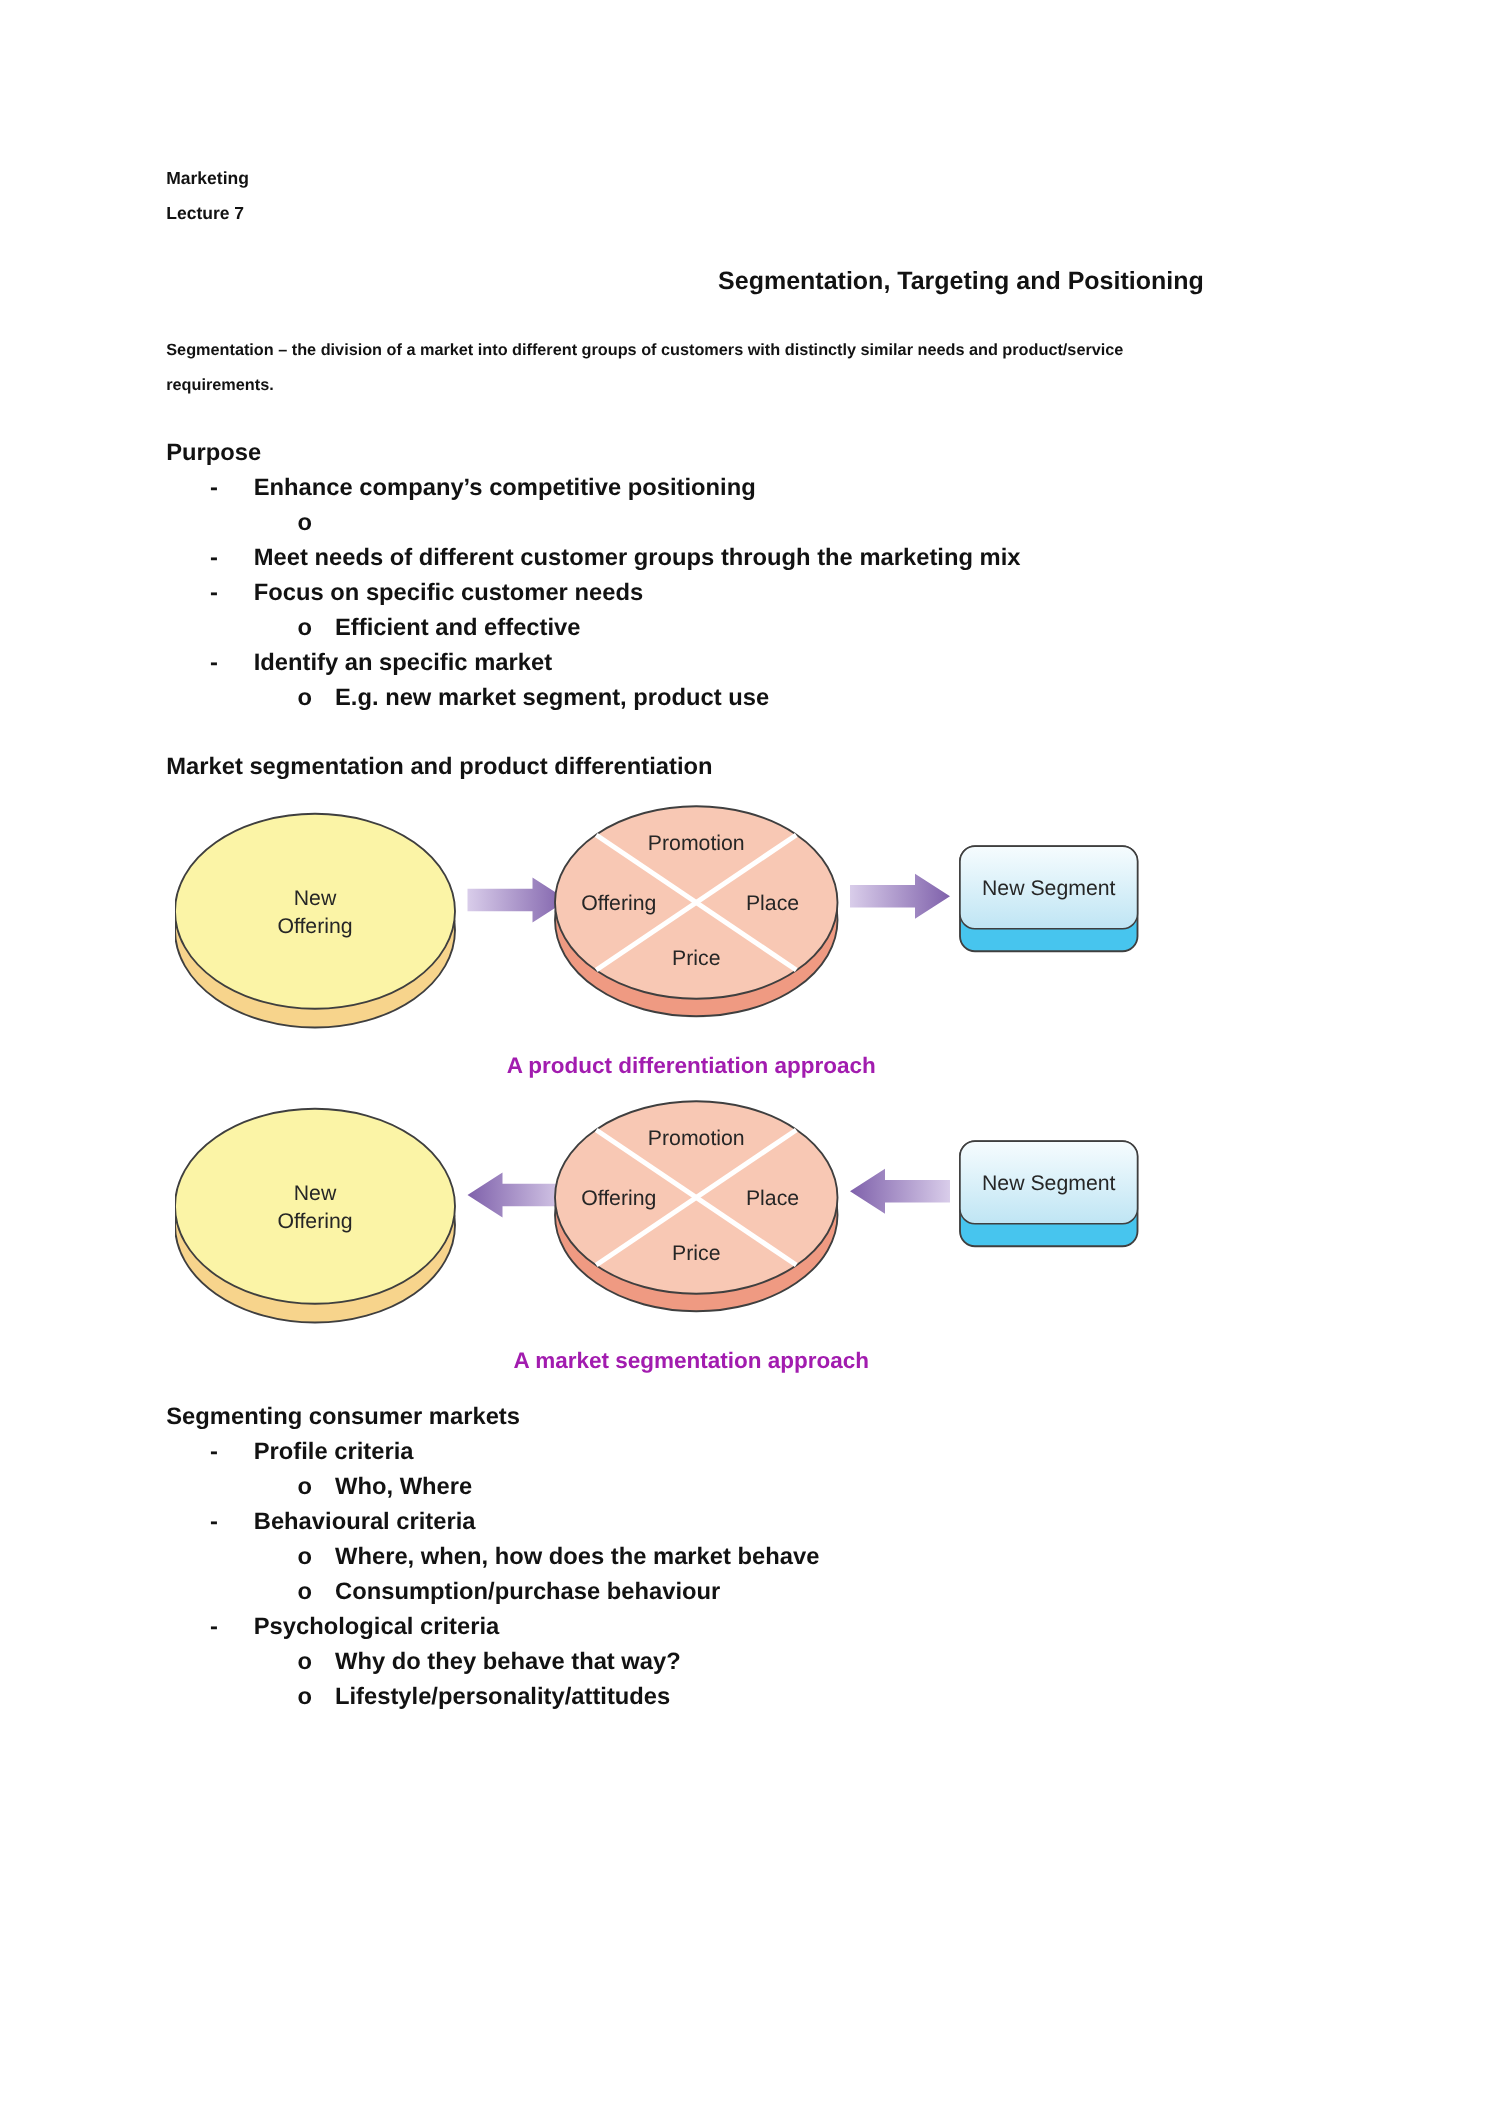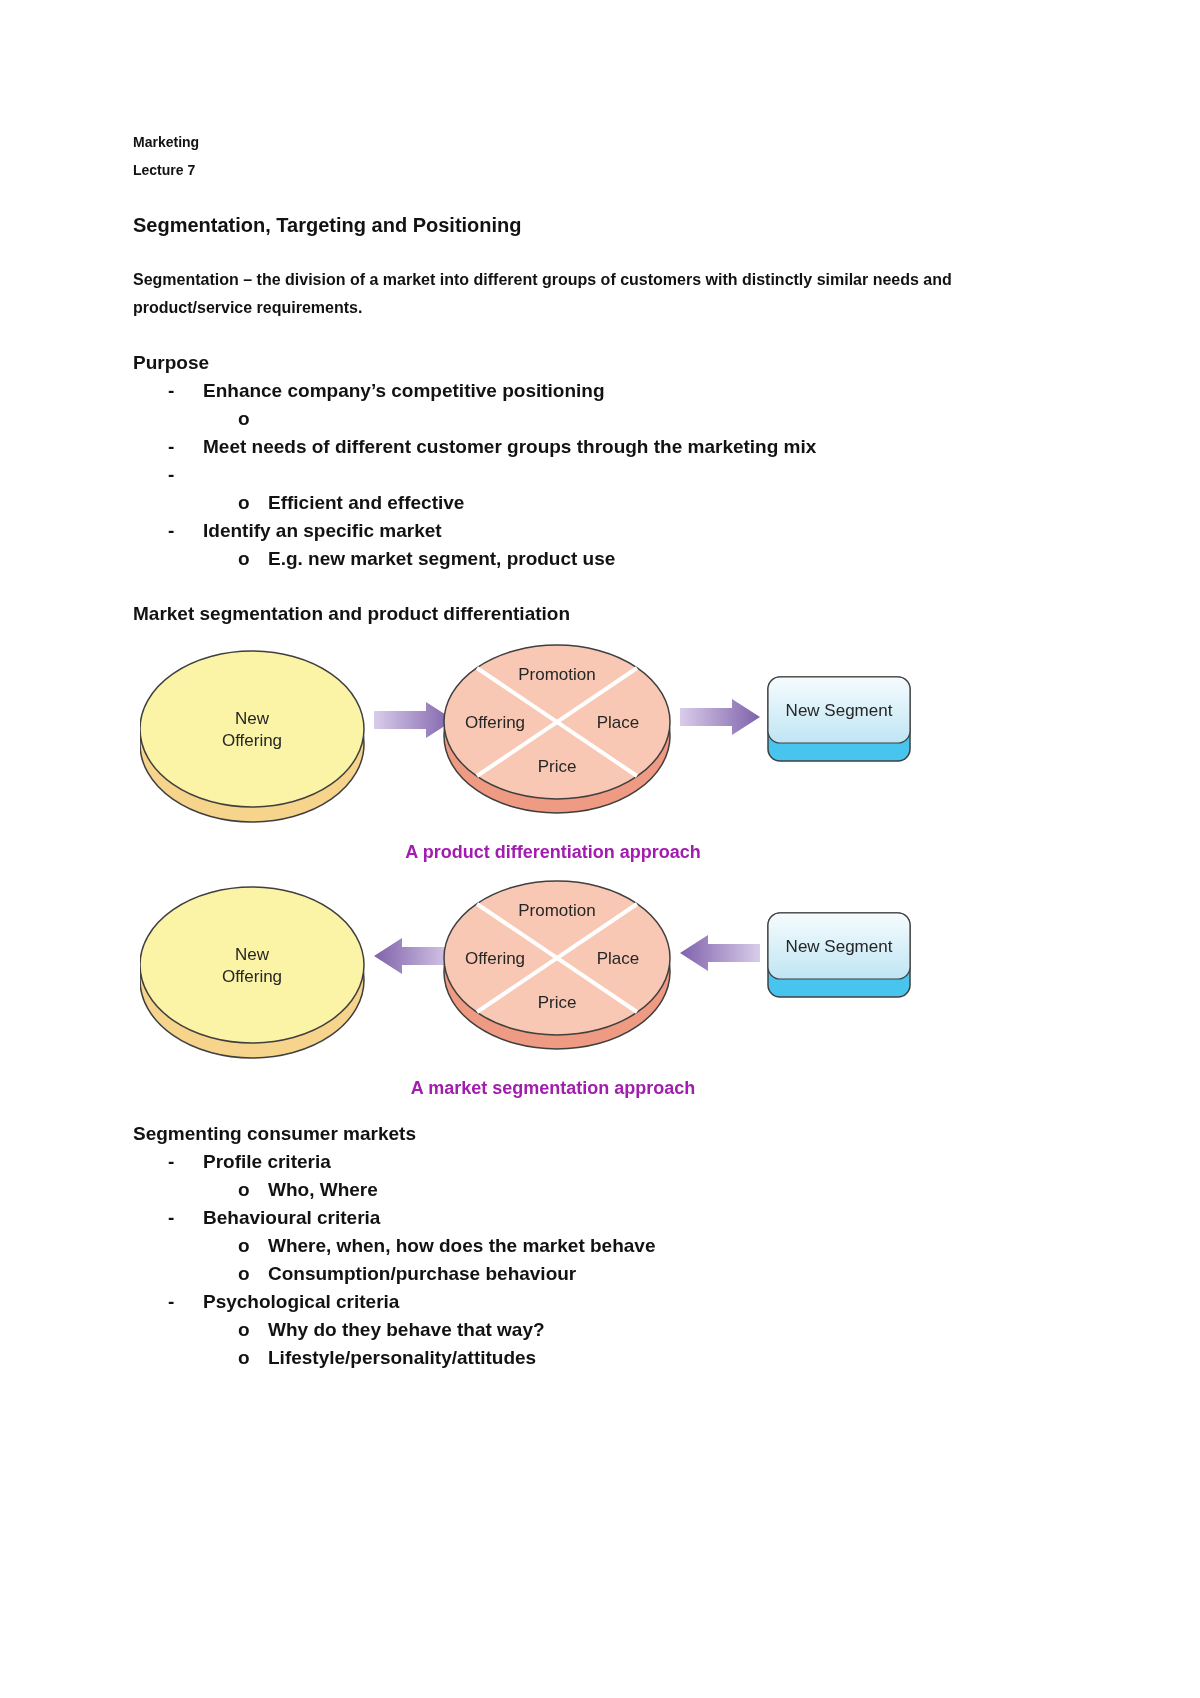"Segmentation, Targeting and Positioning" .title { text-align: left -> right }
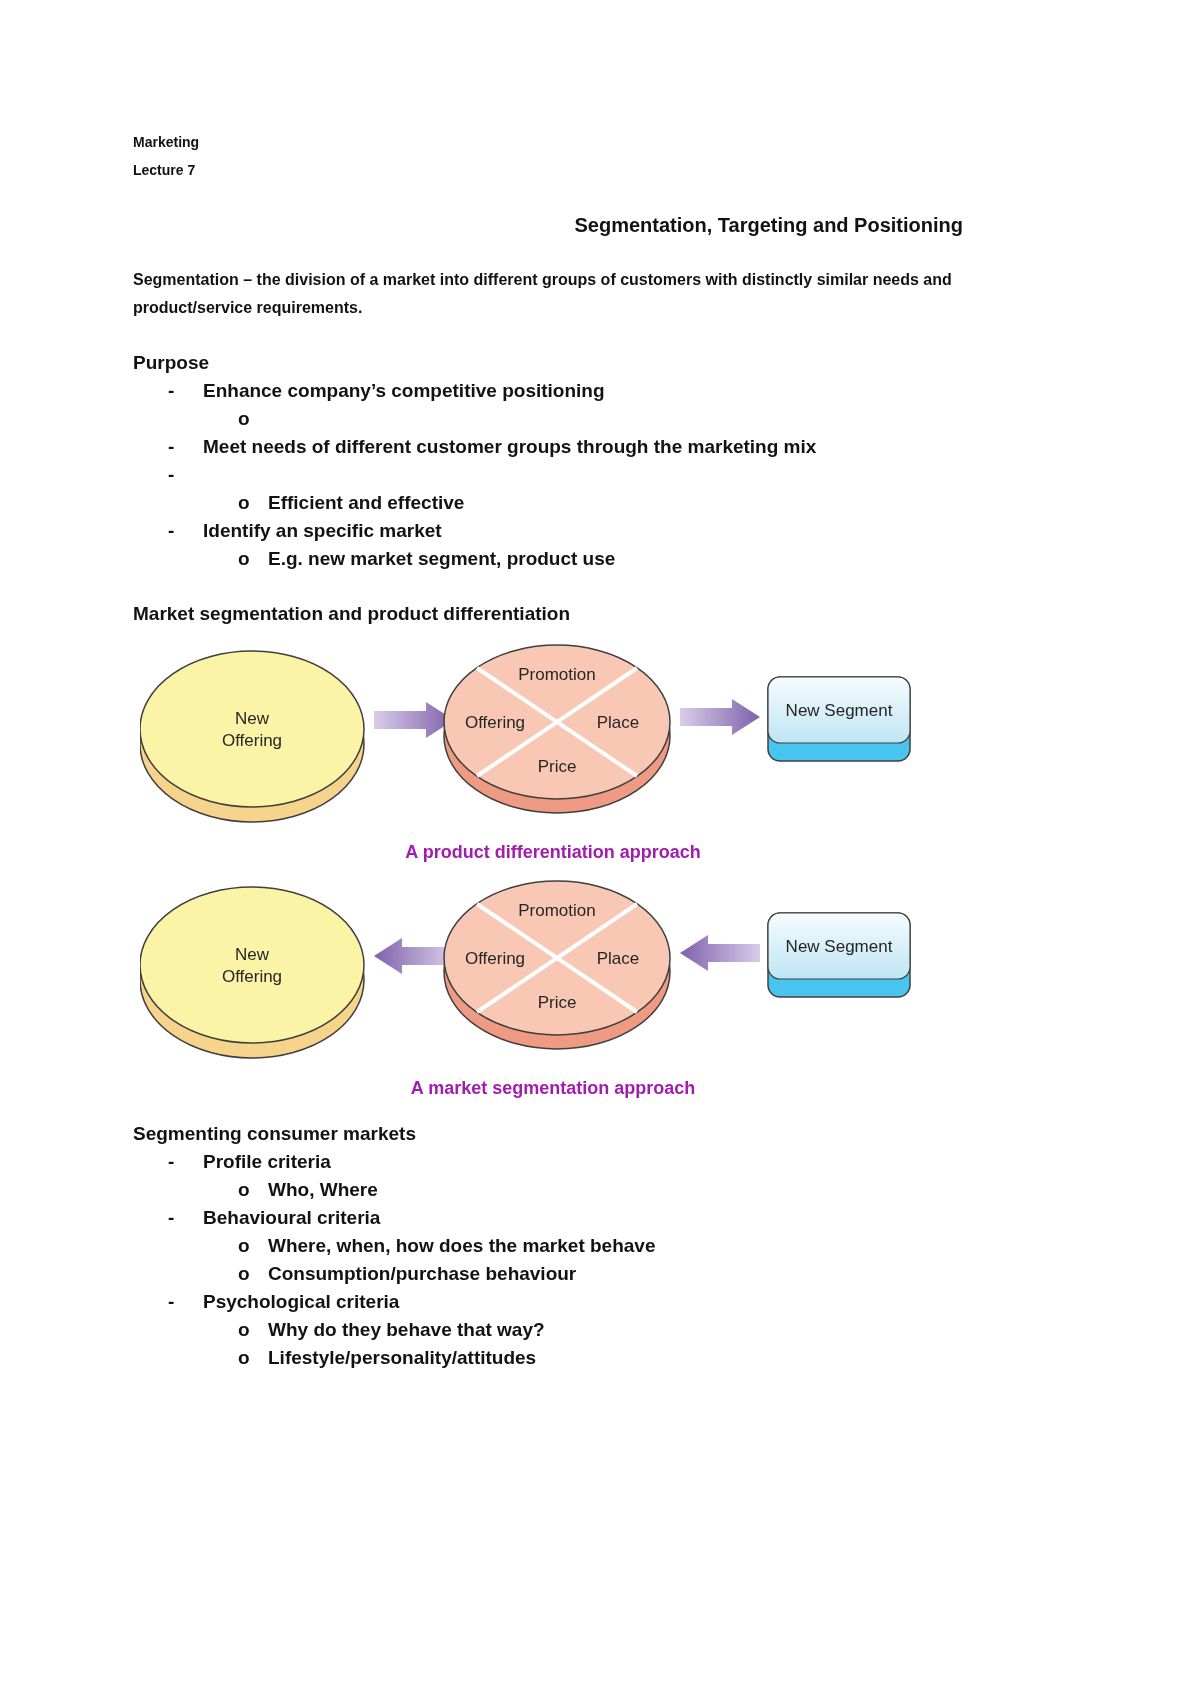"Segmentation – the division of" .intro { font-size: 16px -> 13px }
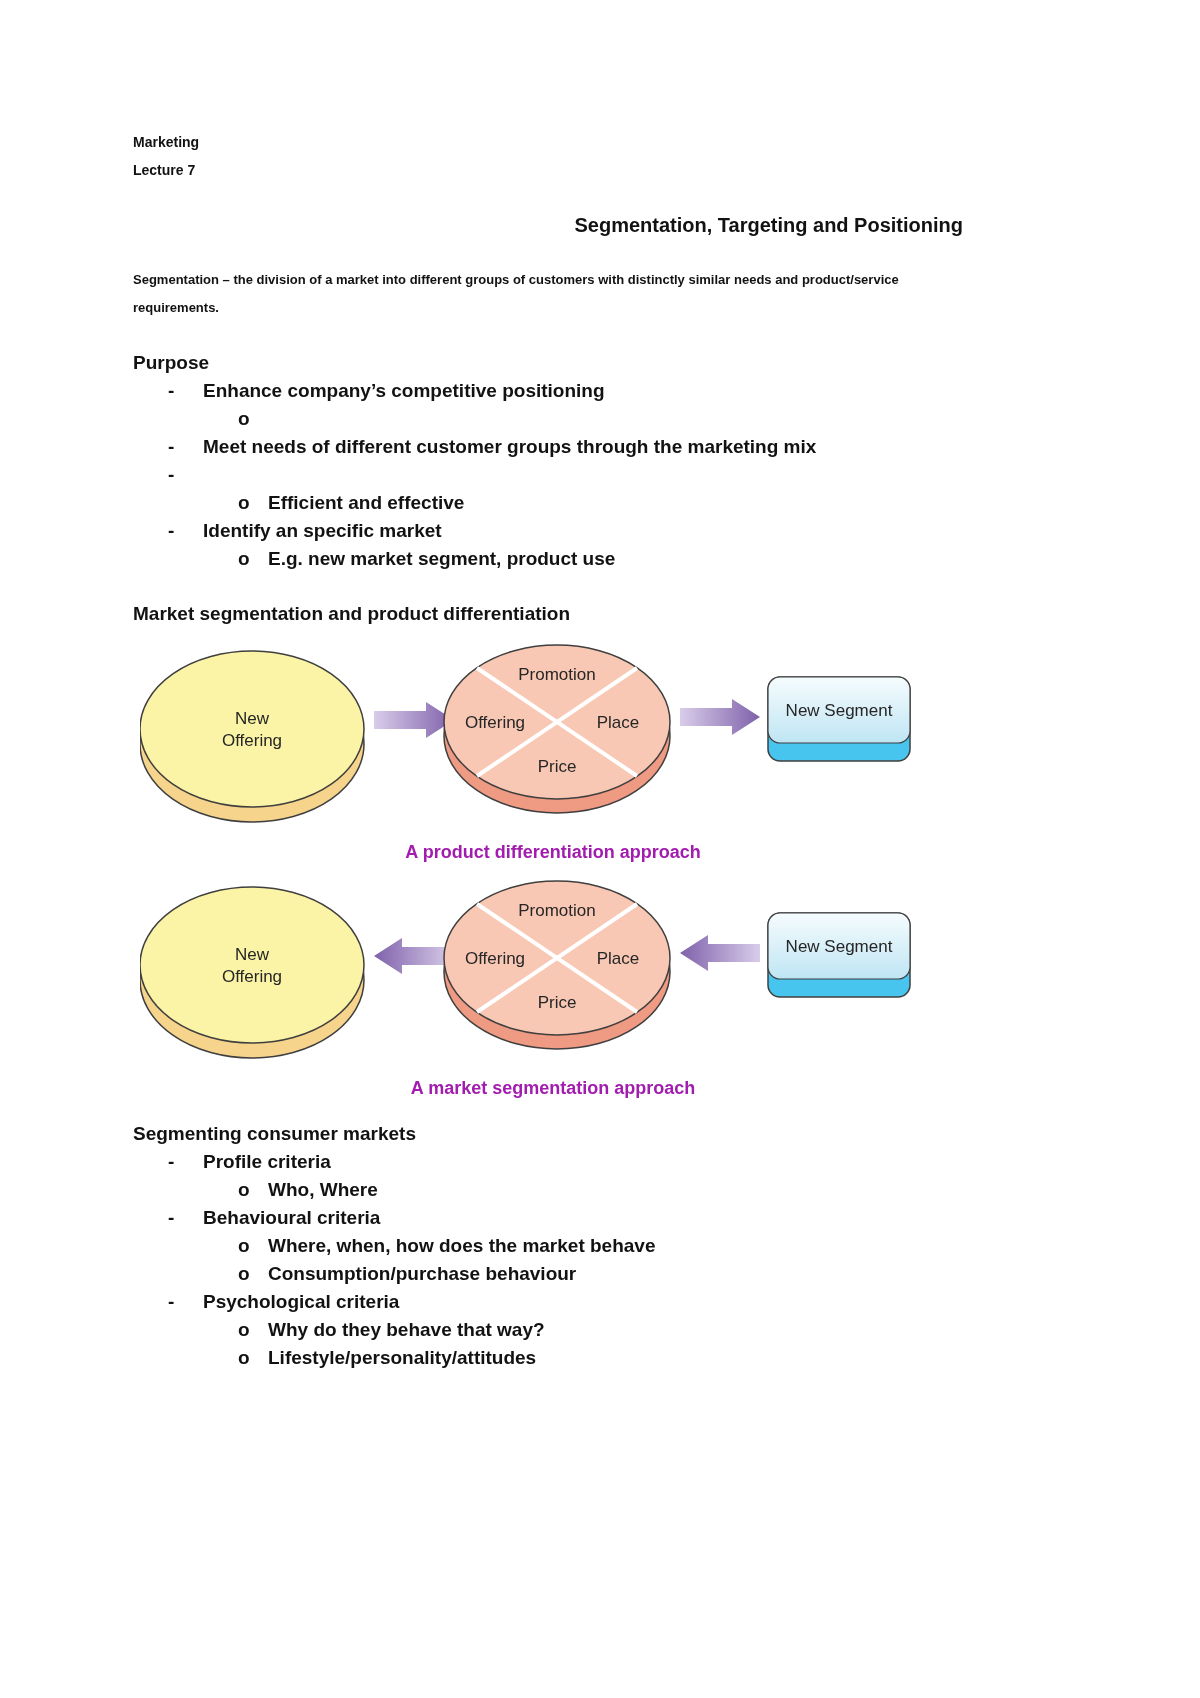"Focus on specific customer needs" span { html: none -> <span>Focus on specific customer needs</span> }
